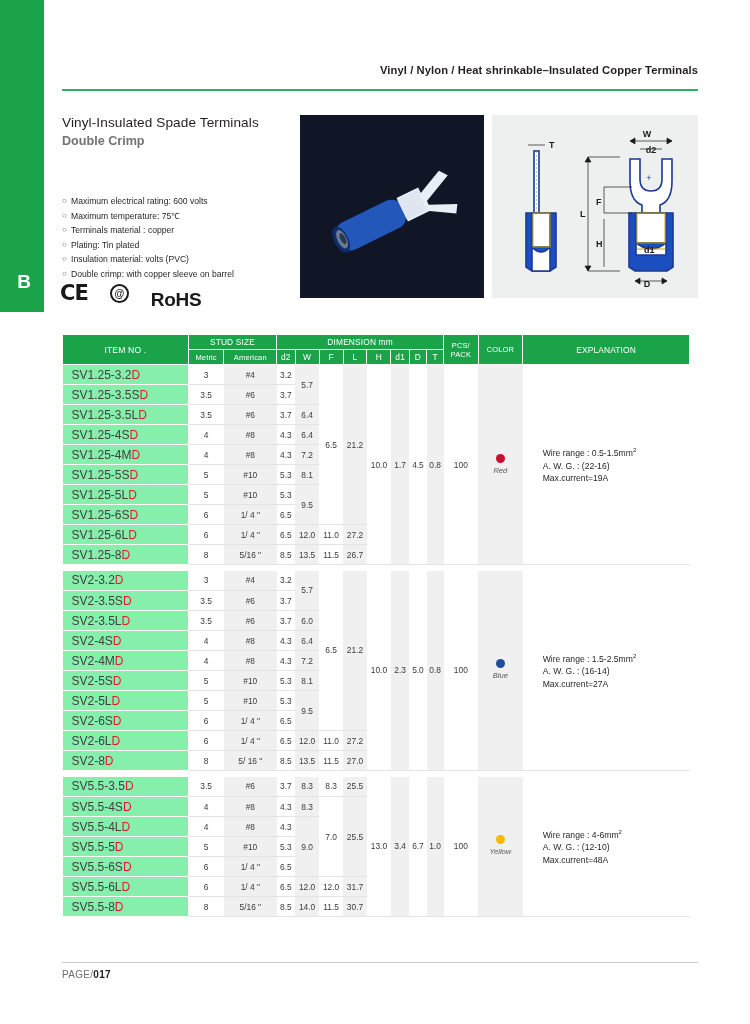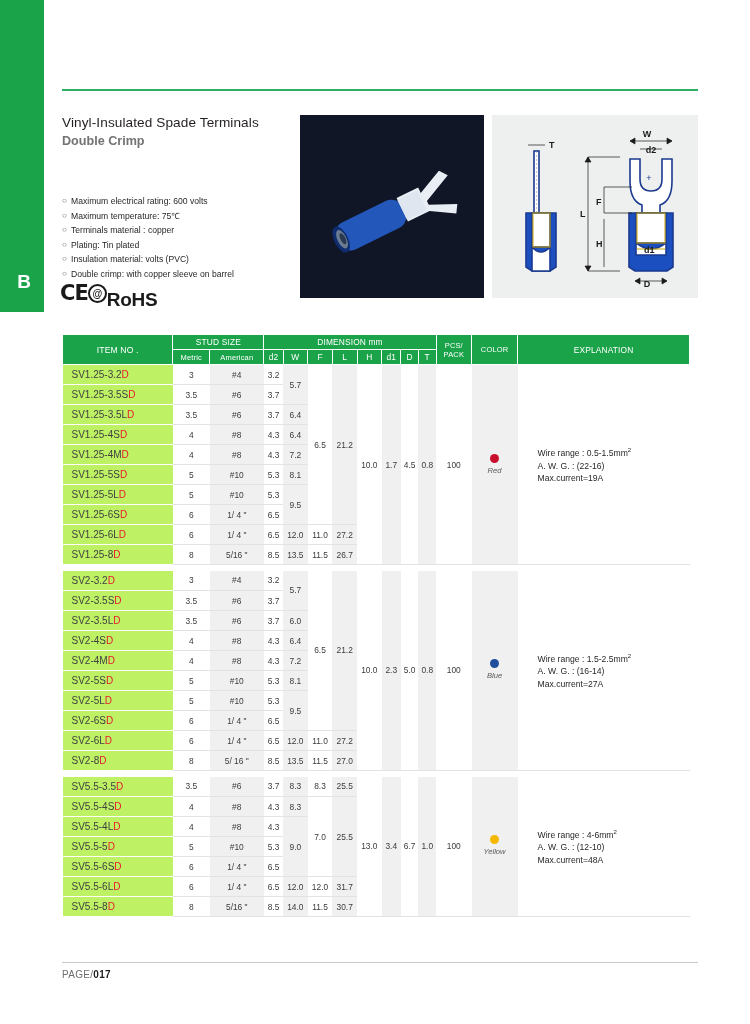"Vinyl / Nylon / Heat" div.top-title { html: none -> <div>Vinyl / Nylon / Heat shrinkable–Insulated Copper Terminals</div> }
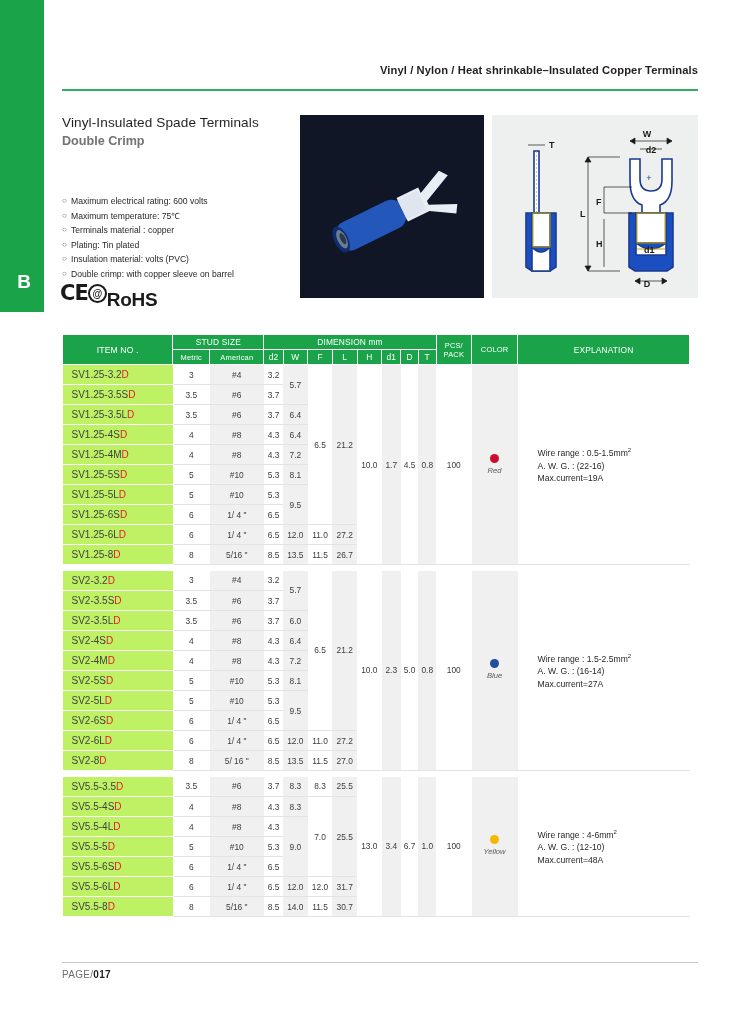"CE" .certs { gap: 0 -> 22px }
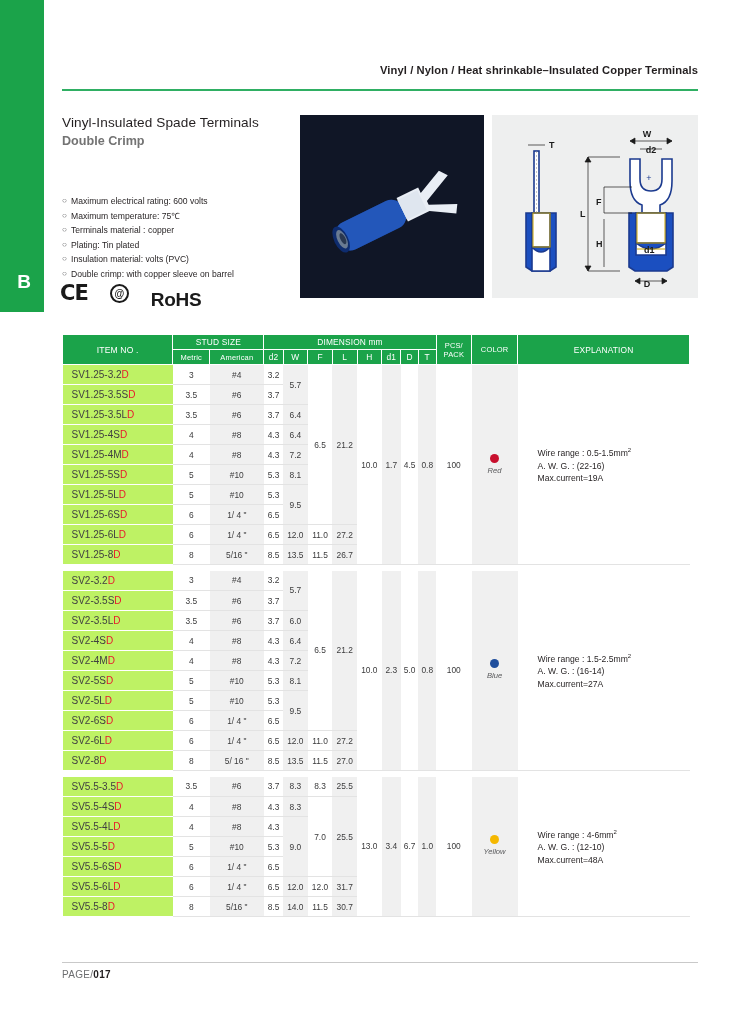"SV1.25-3.2D" .tbl td.item { background: #bef264 -> #86efac; font-size: 10px -> 12px }
